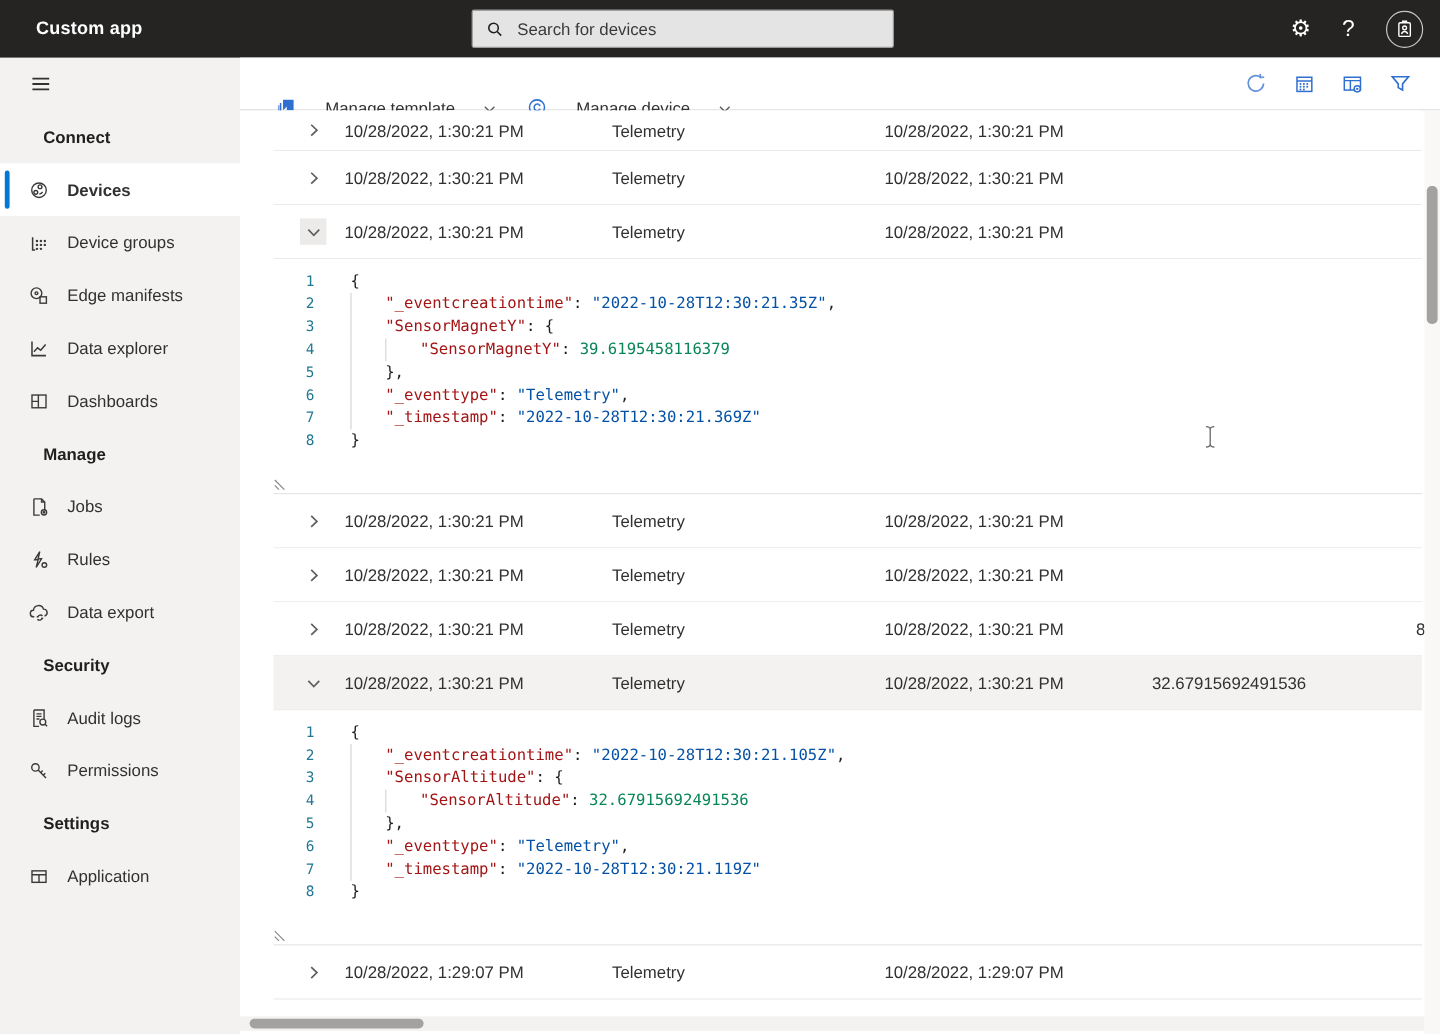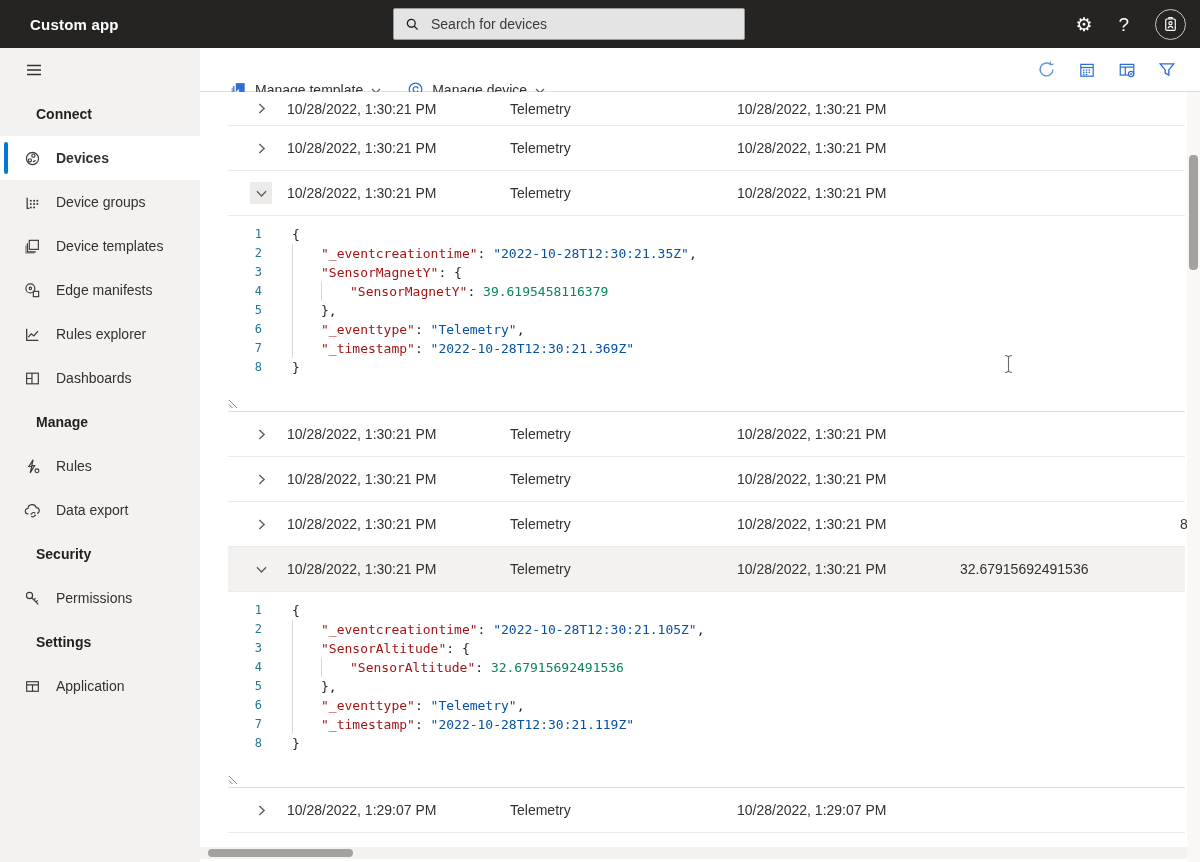"Manage template" .tb-btn { gap: 8px -> 24px }
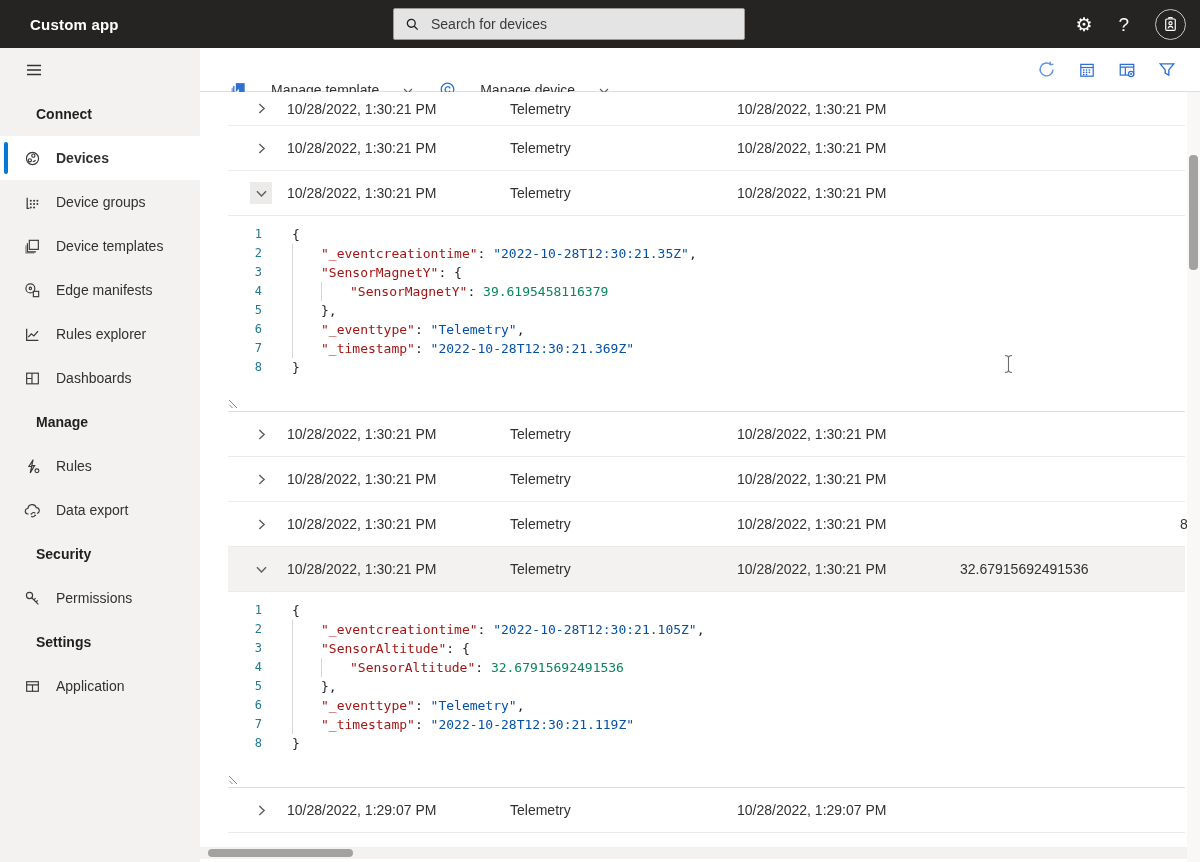"Device templates" div.nav-item { html: <div> <span> <svg> <rect></rect> <path></path> <path></path> </svg> </span> <span>Device templates</span> </div> -> none }
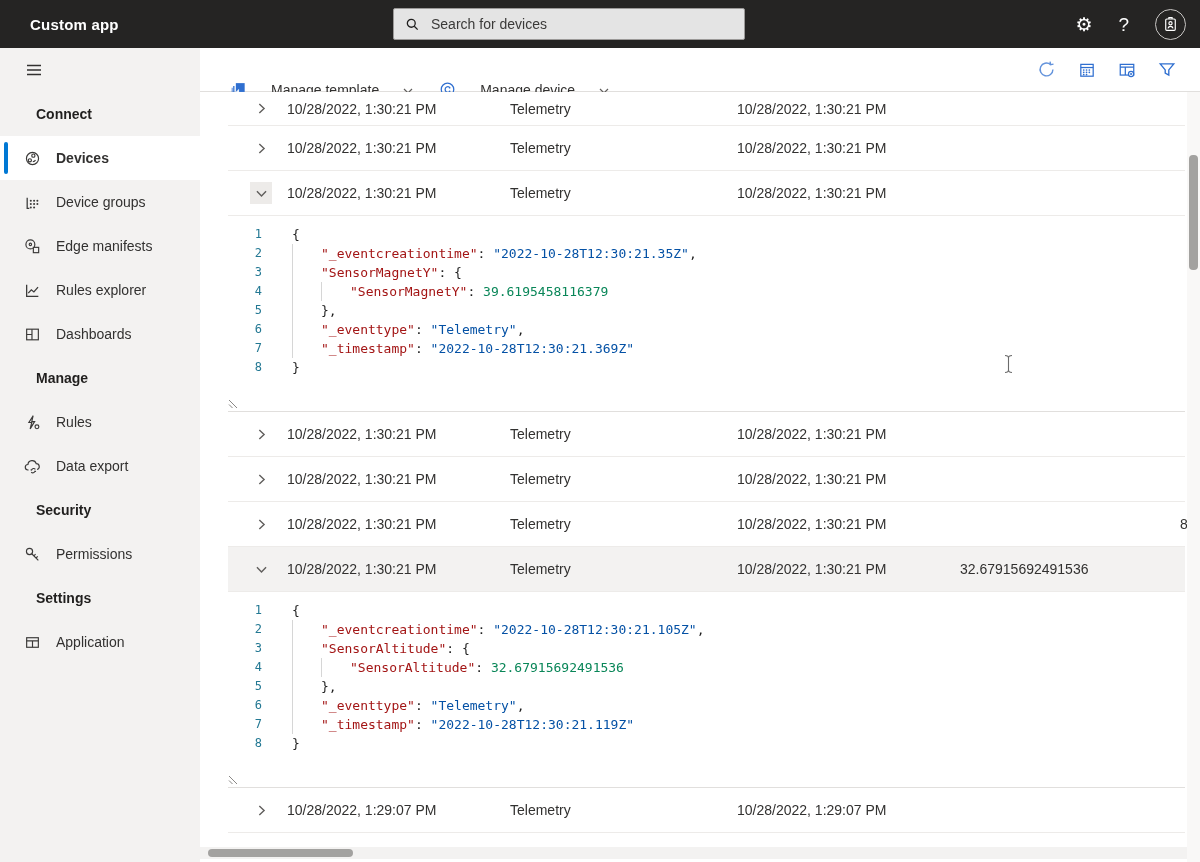"Rules explorer" span { text: Rules -> Data }
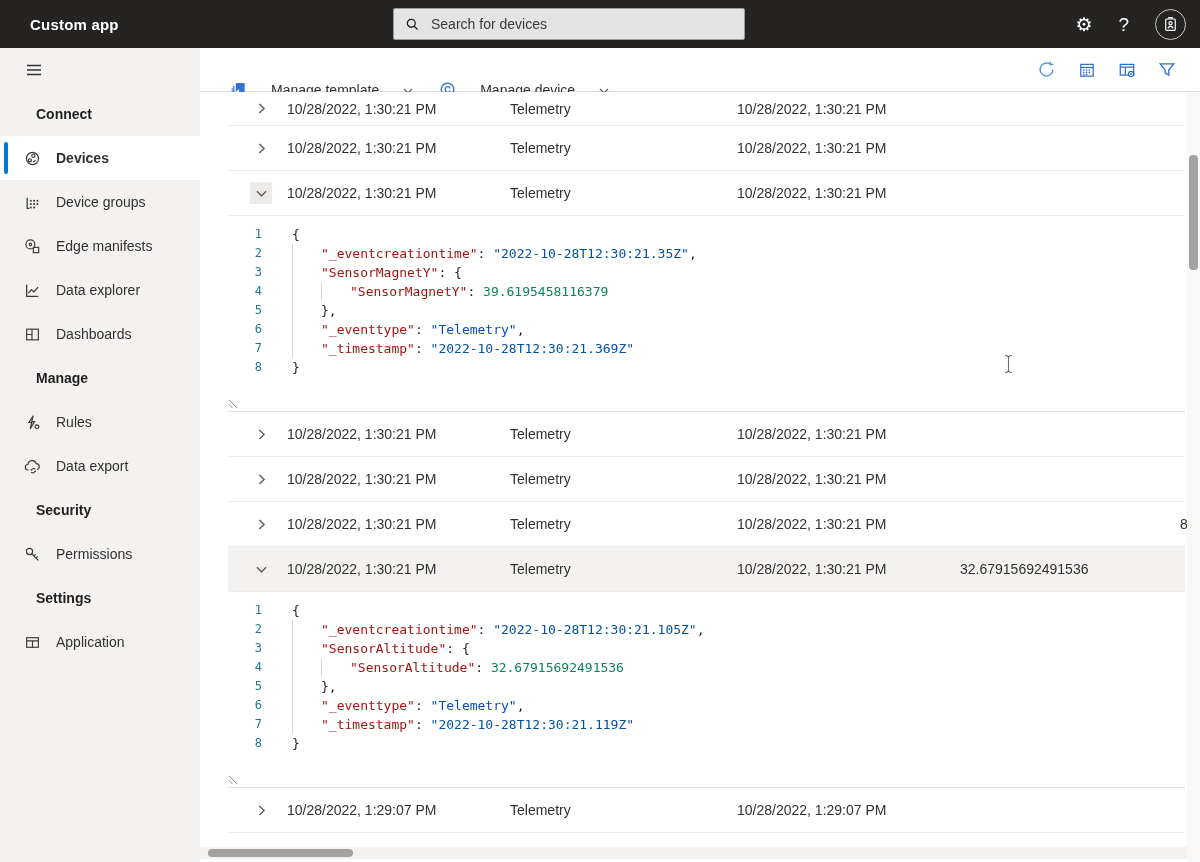"Jobs" div.nav-item { html: none -> <div> <span> <svg> <path></path> <path></path> <circle></circle> <circle></circle> </svg> </span> <span>Jobs</span> </div> }
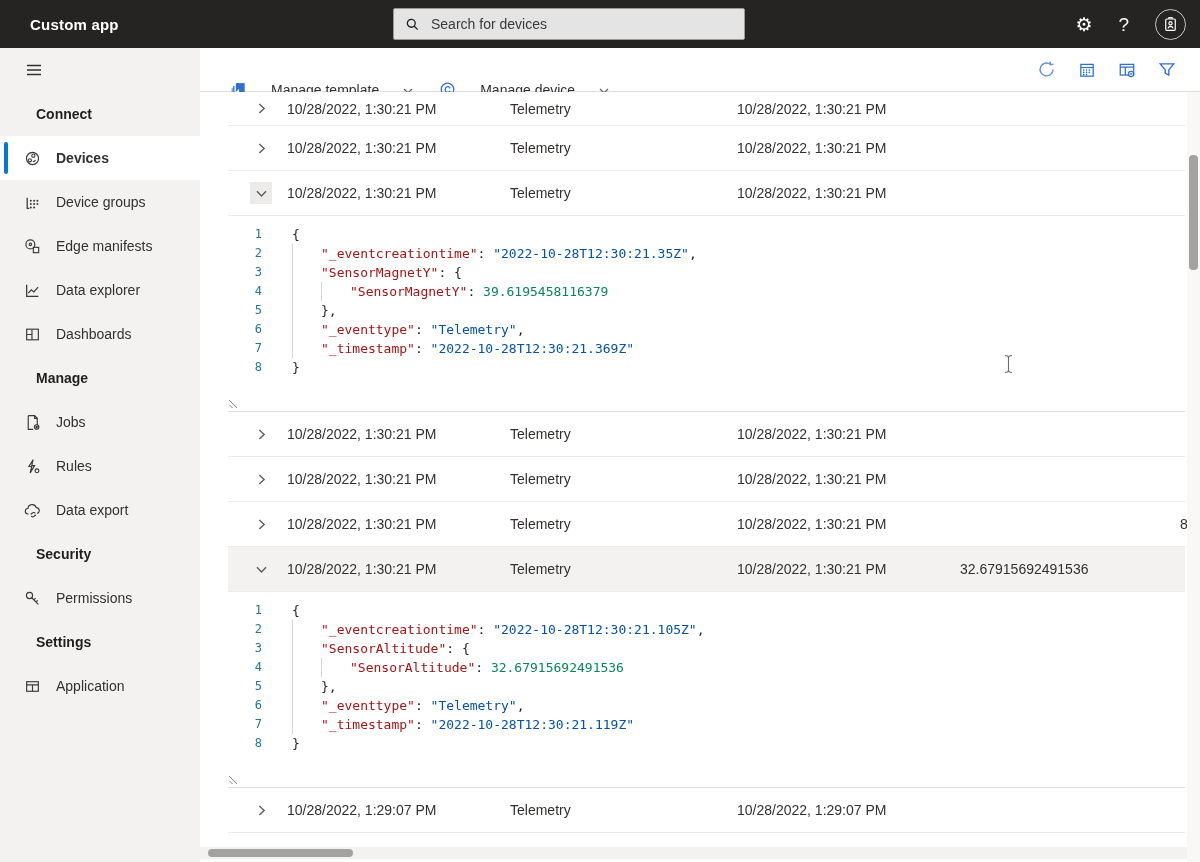"Audit logs" div.nav-item { html: none -> <div> <span> <svg> <path></path> <path></path> <circle></circle> <path></path> </svg> </span> <span>Audit logs</span> </div> }
